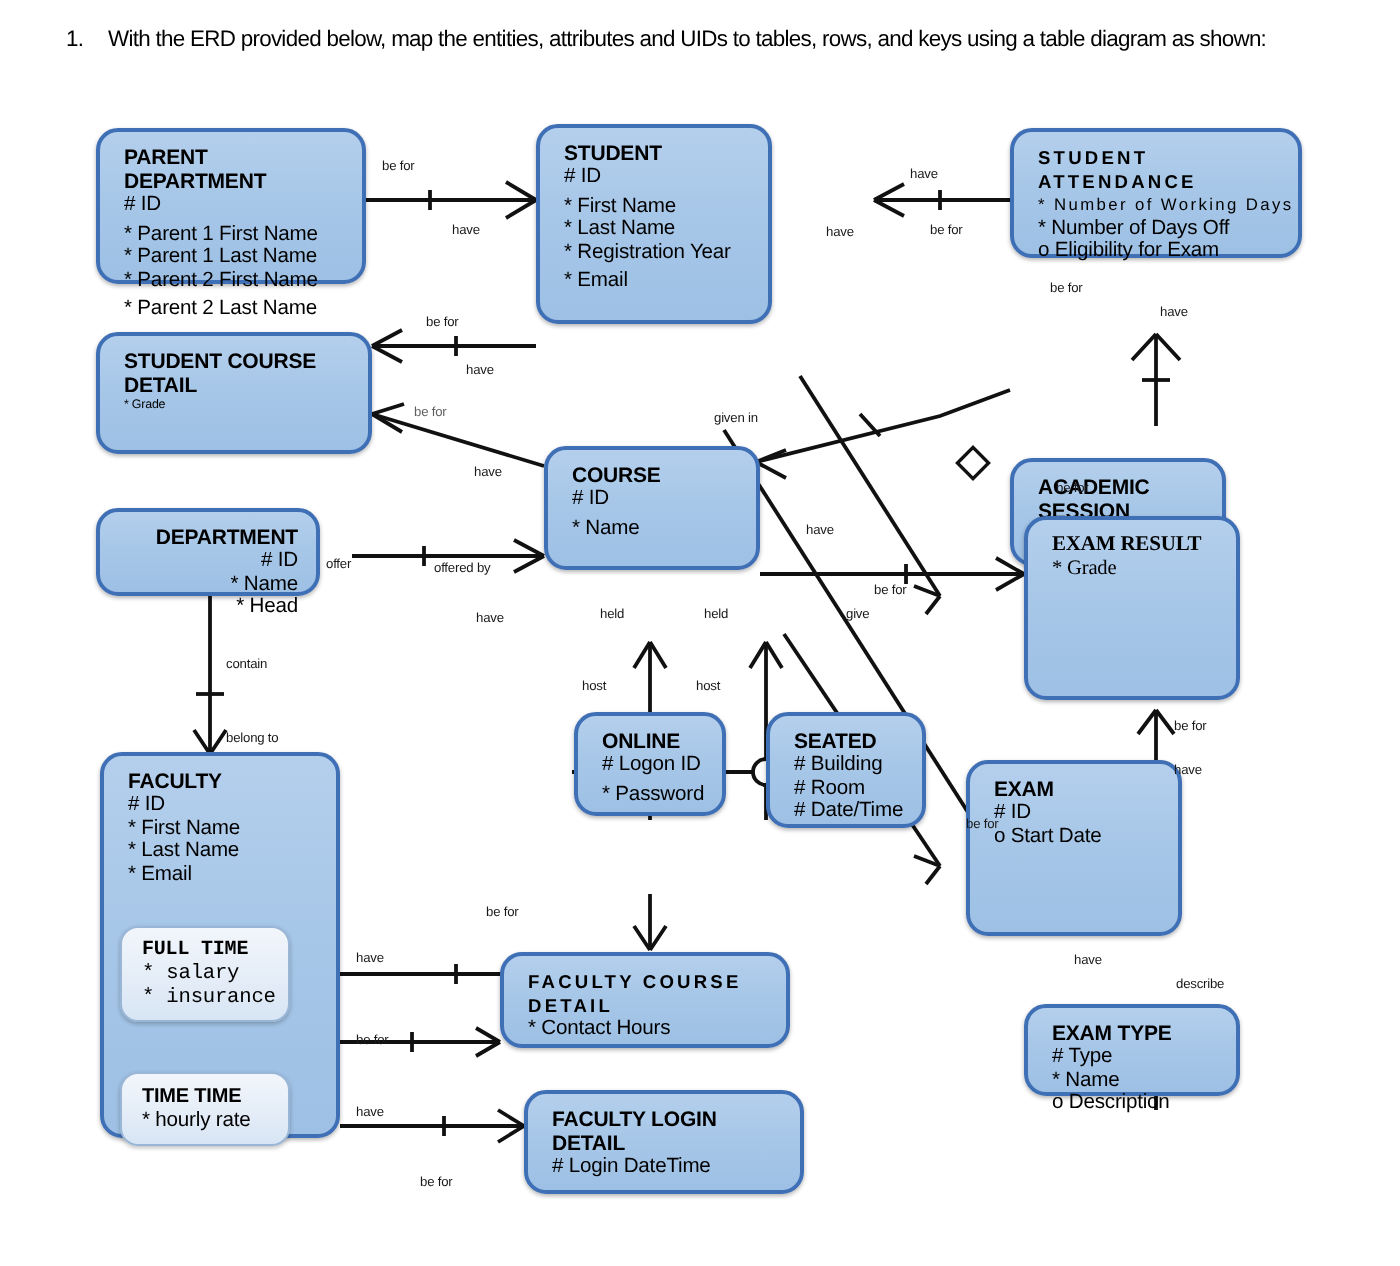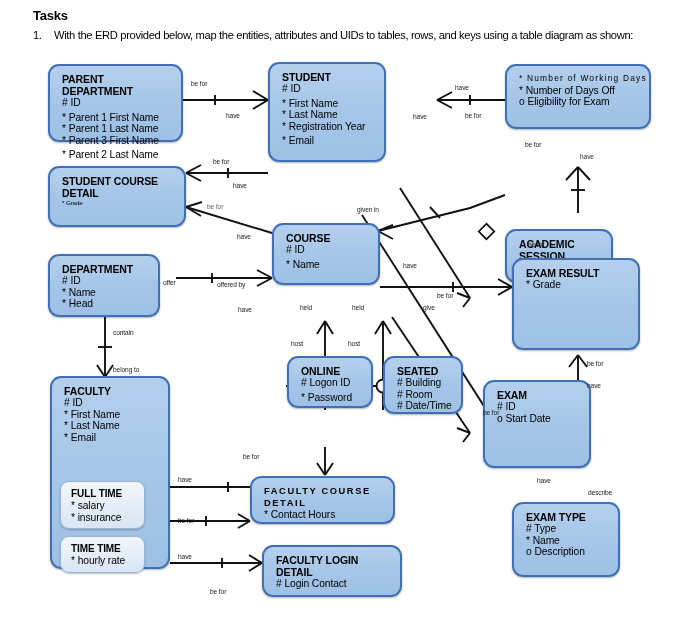"Tasks" div { html: <div>Tasks</div> -> none }
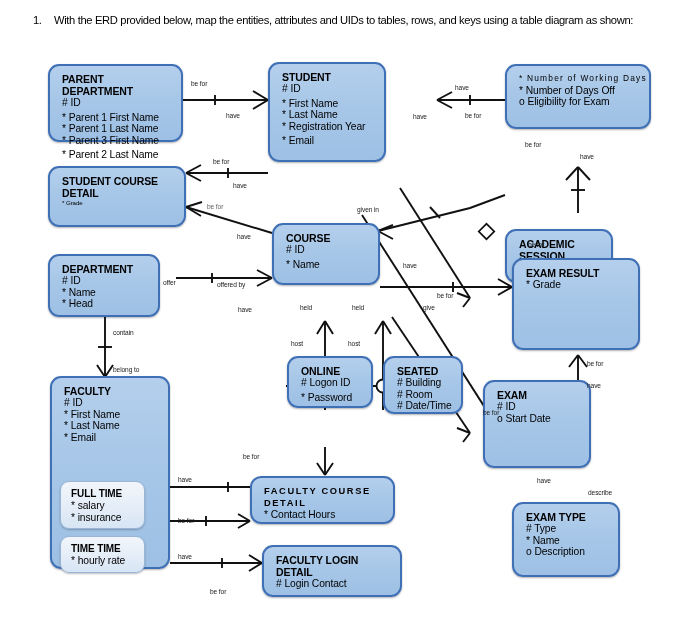"STUDENT ATTENDANCE" div.ent-title { html: none -> <div>STUDENT ATTENDANCE</div> }
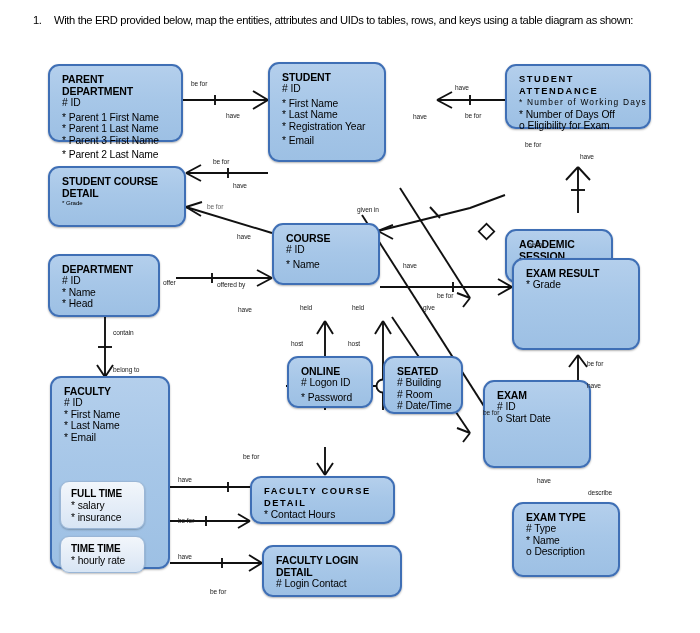"* Parent 3 First Name" div.attr { text: 3 -> 2 }
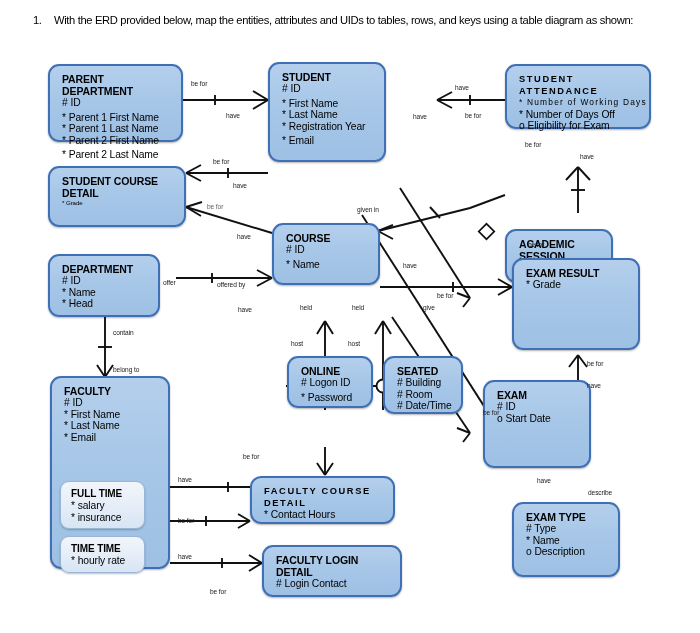"DEPARTMENT" div.entity { height: 63px -> 44px; text-align: none -> right }
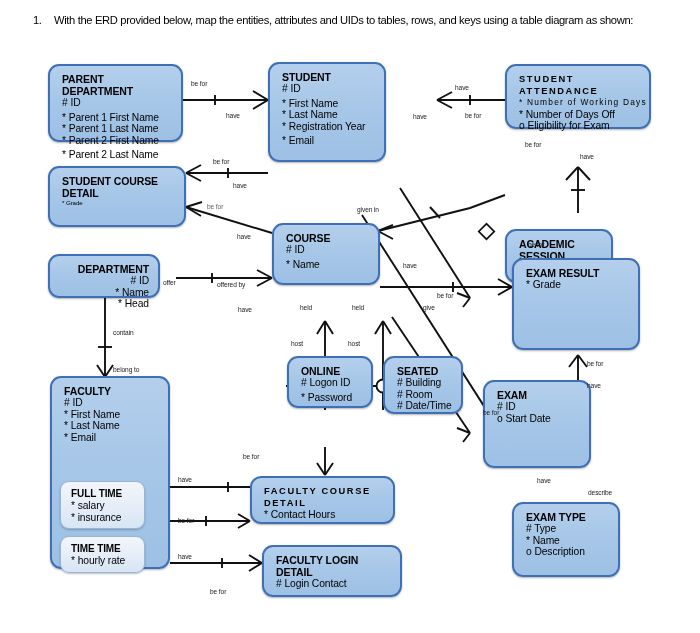"EXAM RESULT" div.entity { font-family: none -> Liberation Serif, serif; width: 128px -> 108px }
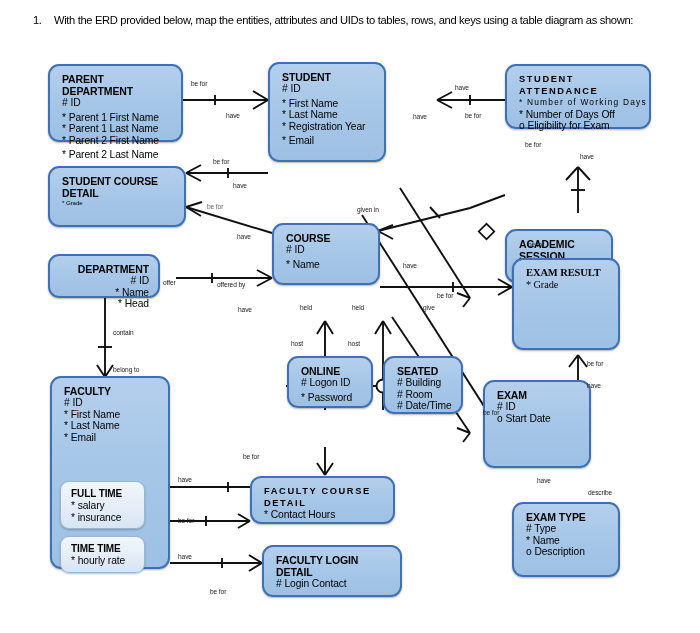"ONLINE" div.entity { width: 86px -> 76px }
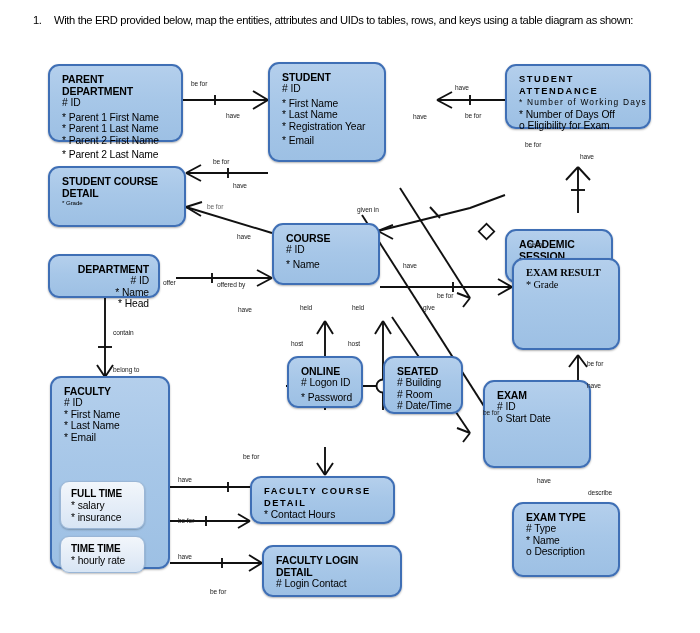"FULL TIME" div.subentity { font-family: none -> Liberation Mono, monospace; top: 426px -> 408px }
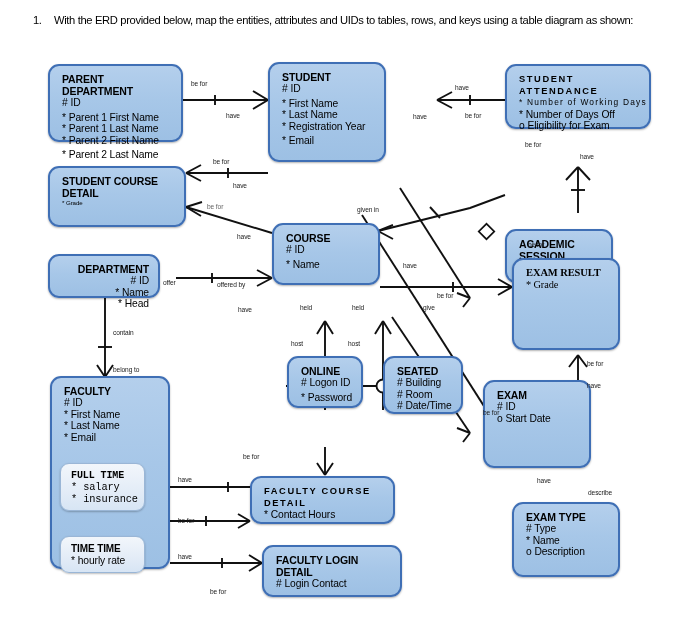"EXAM TYPE" div.entity { height: 75px -> 46px }
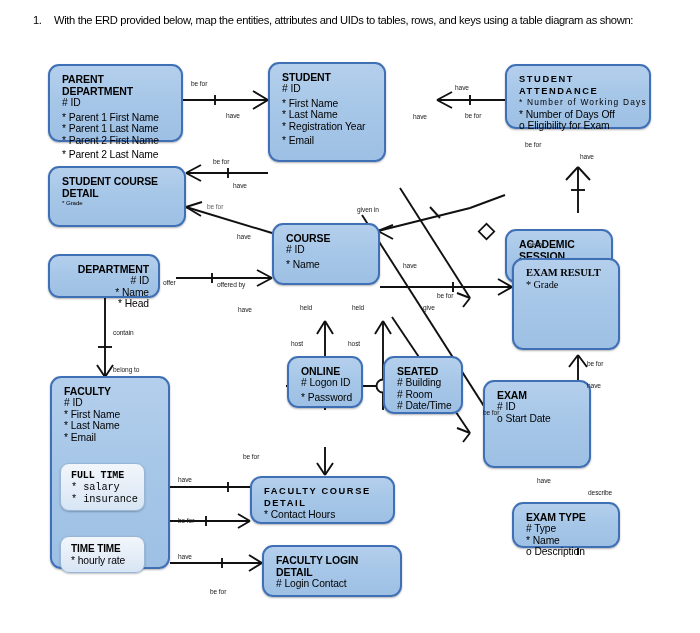"# Login Contact" div.attr { text: Contact -> DateTime }
